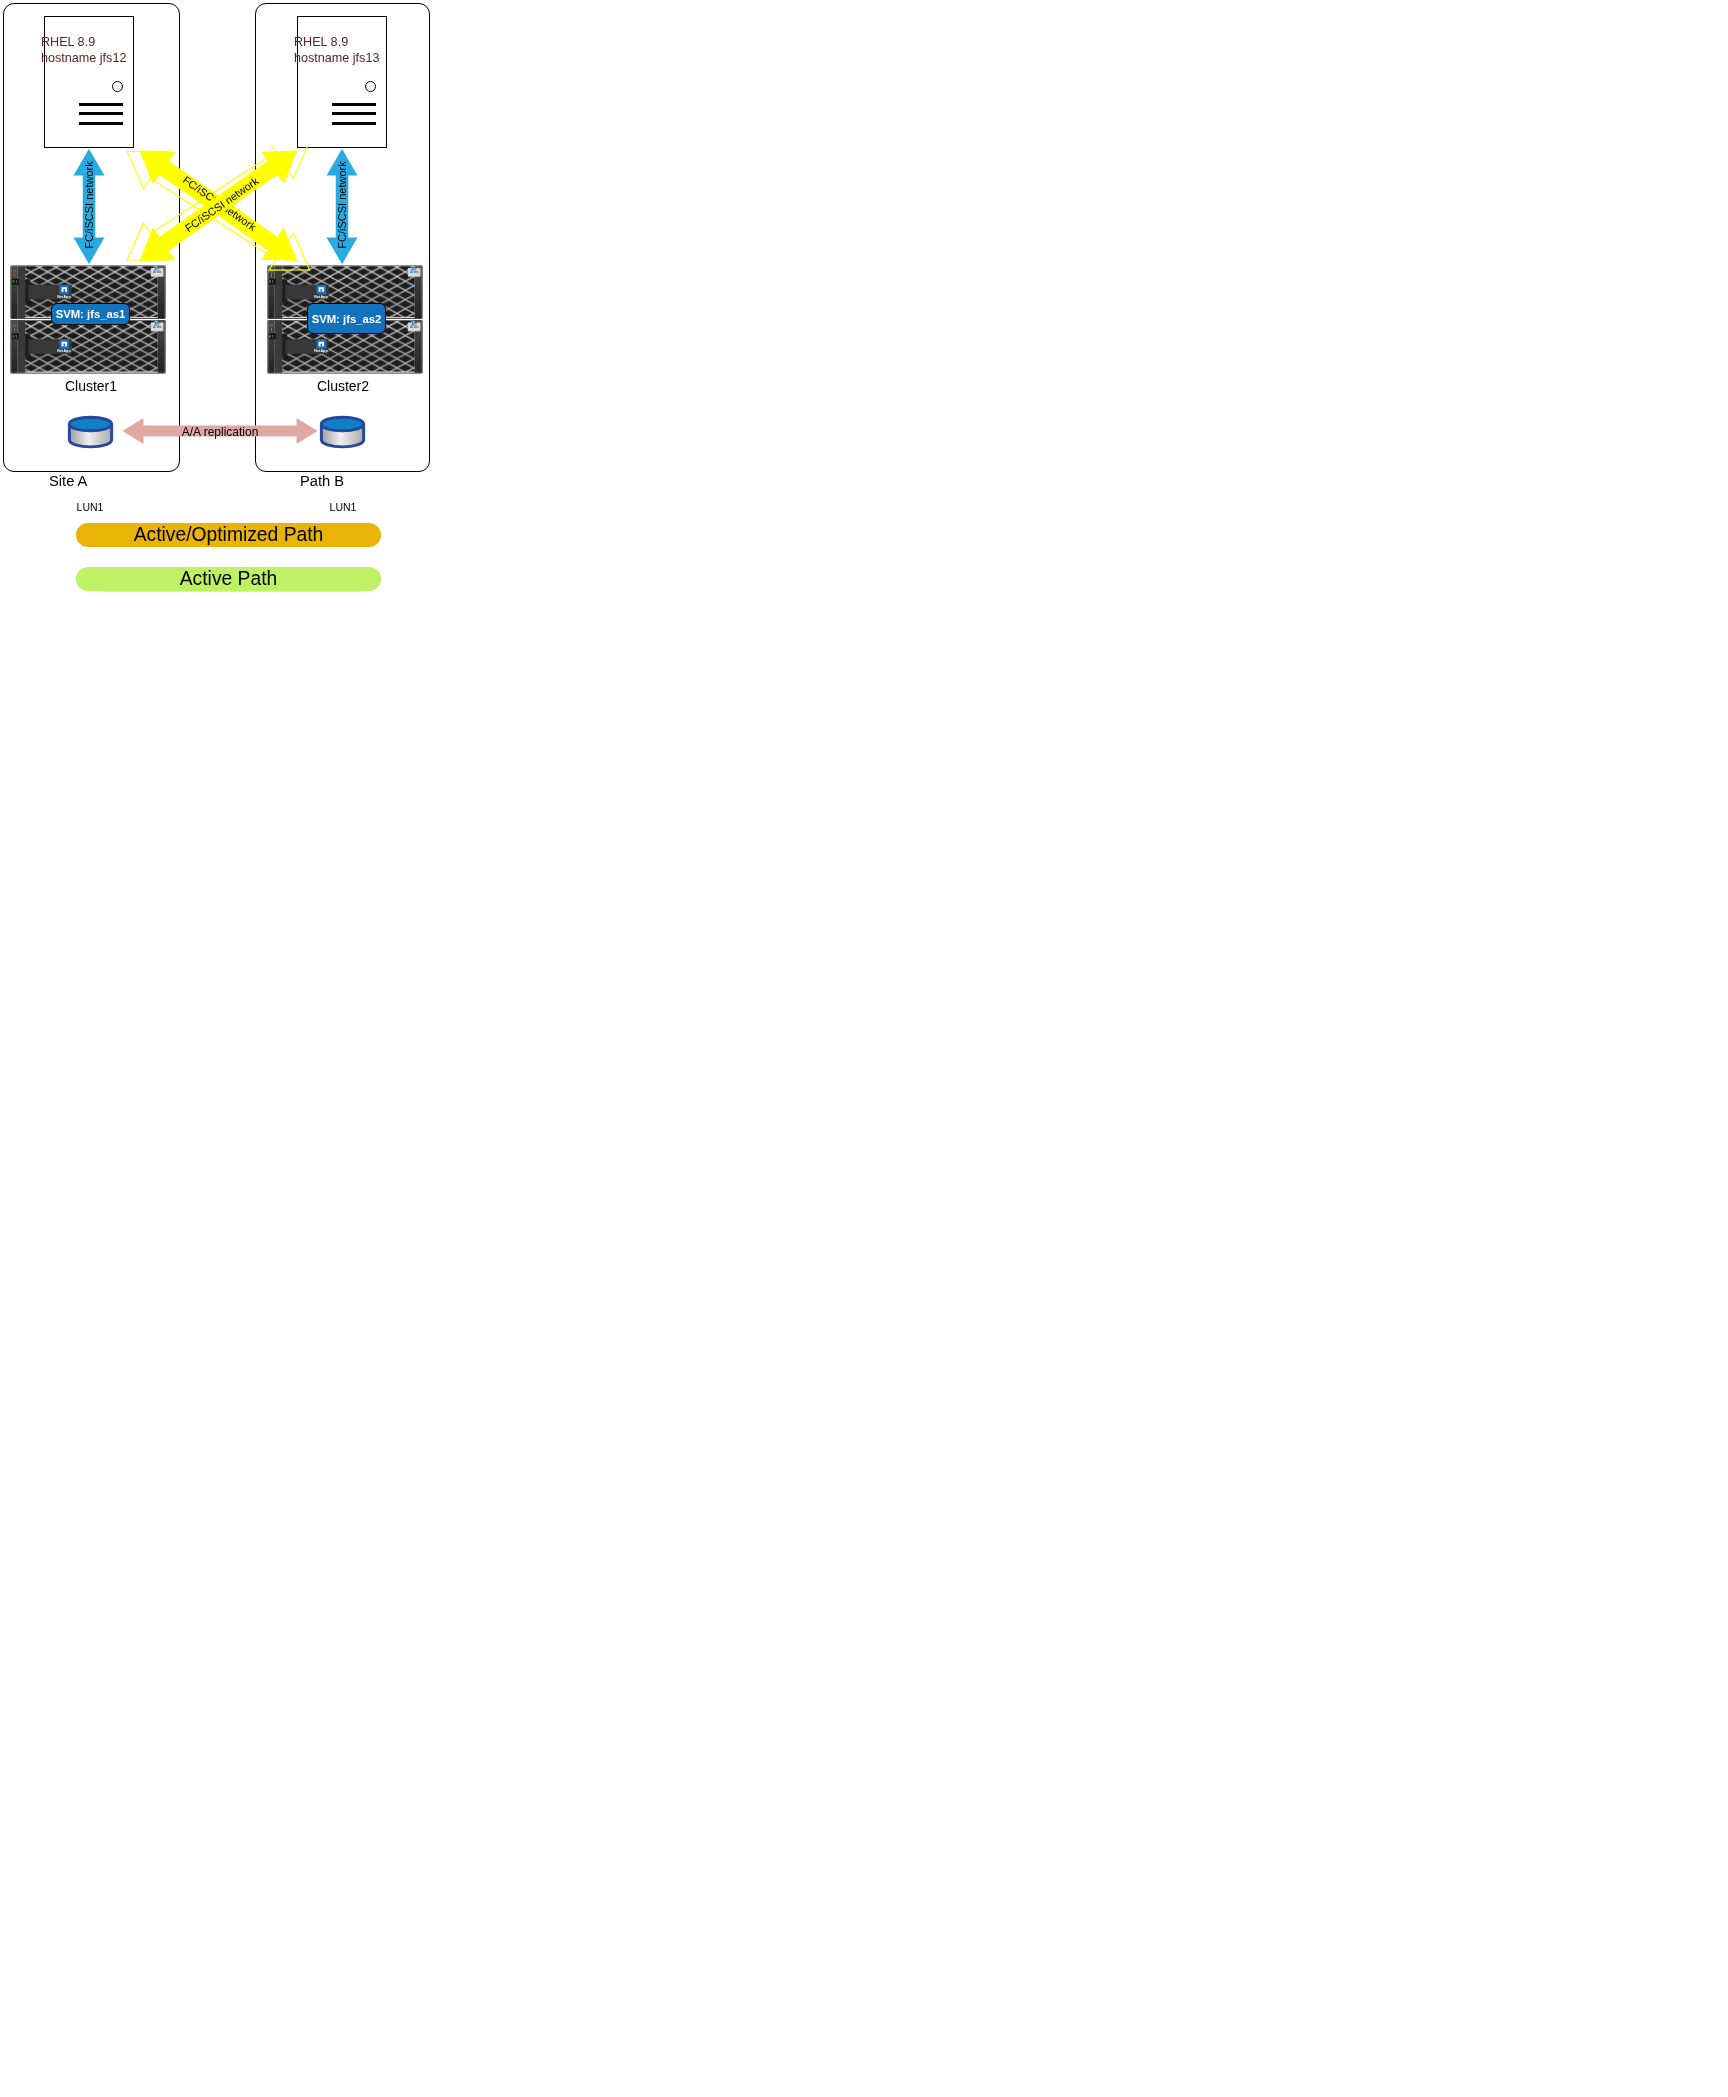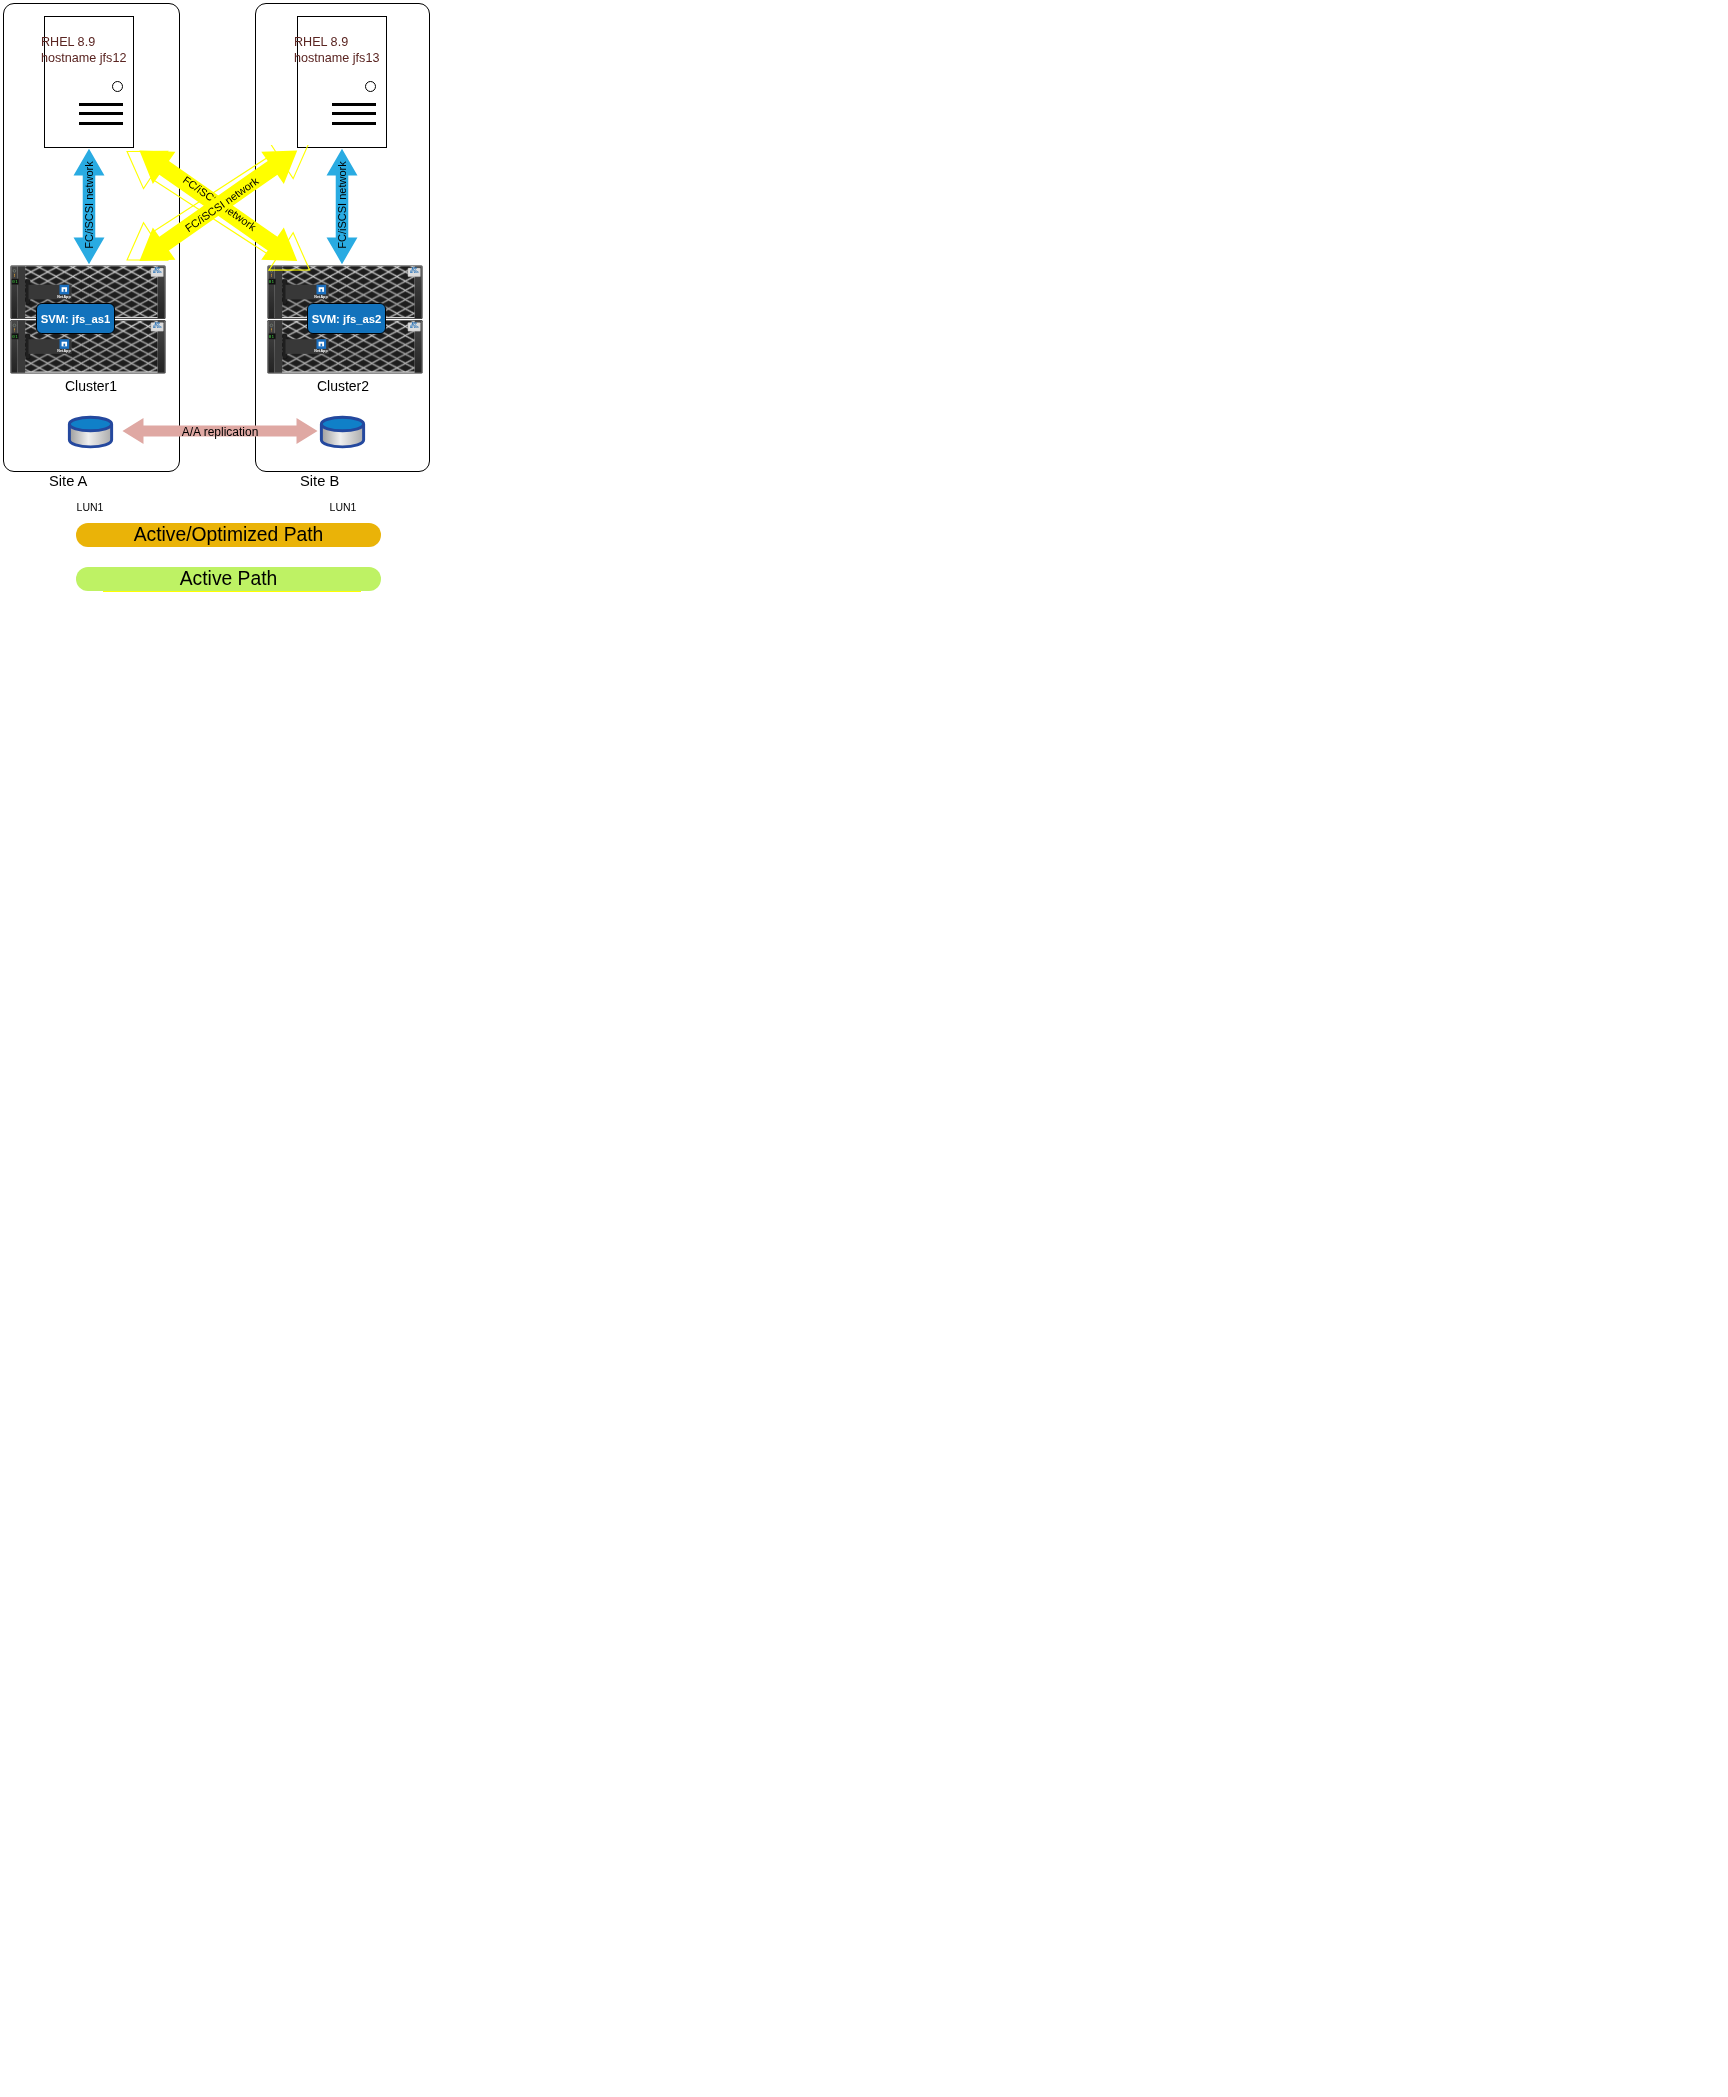"SVM: jfs_as1" div.abs { height: 31px -> 22px; left: 36px -> 51px }
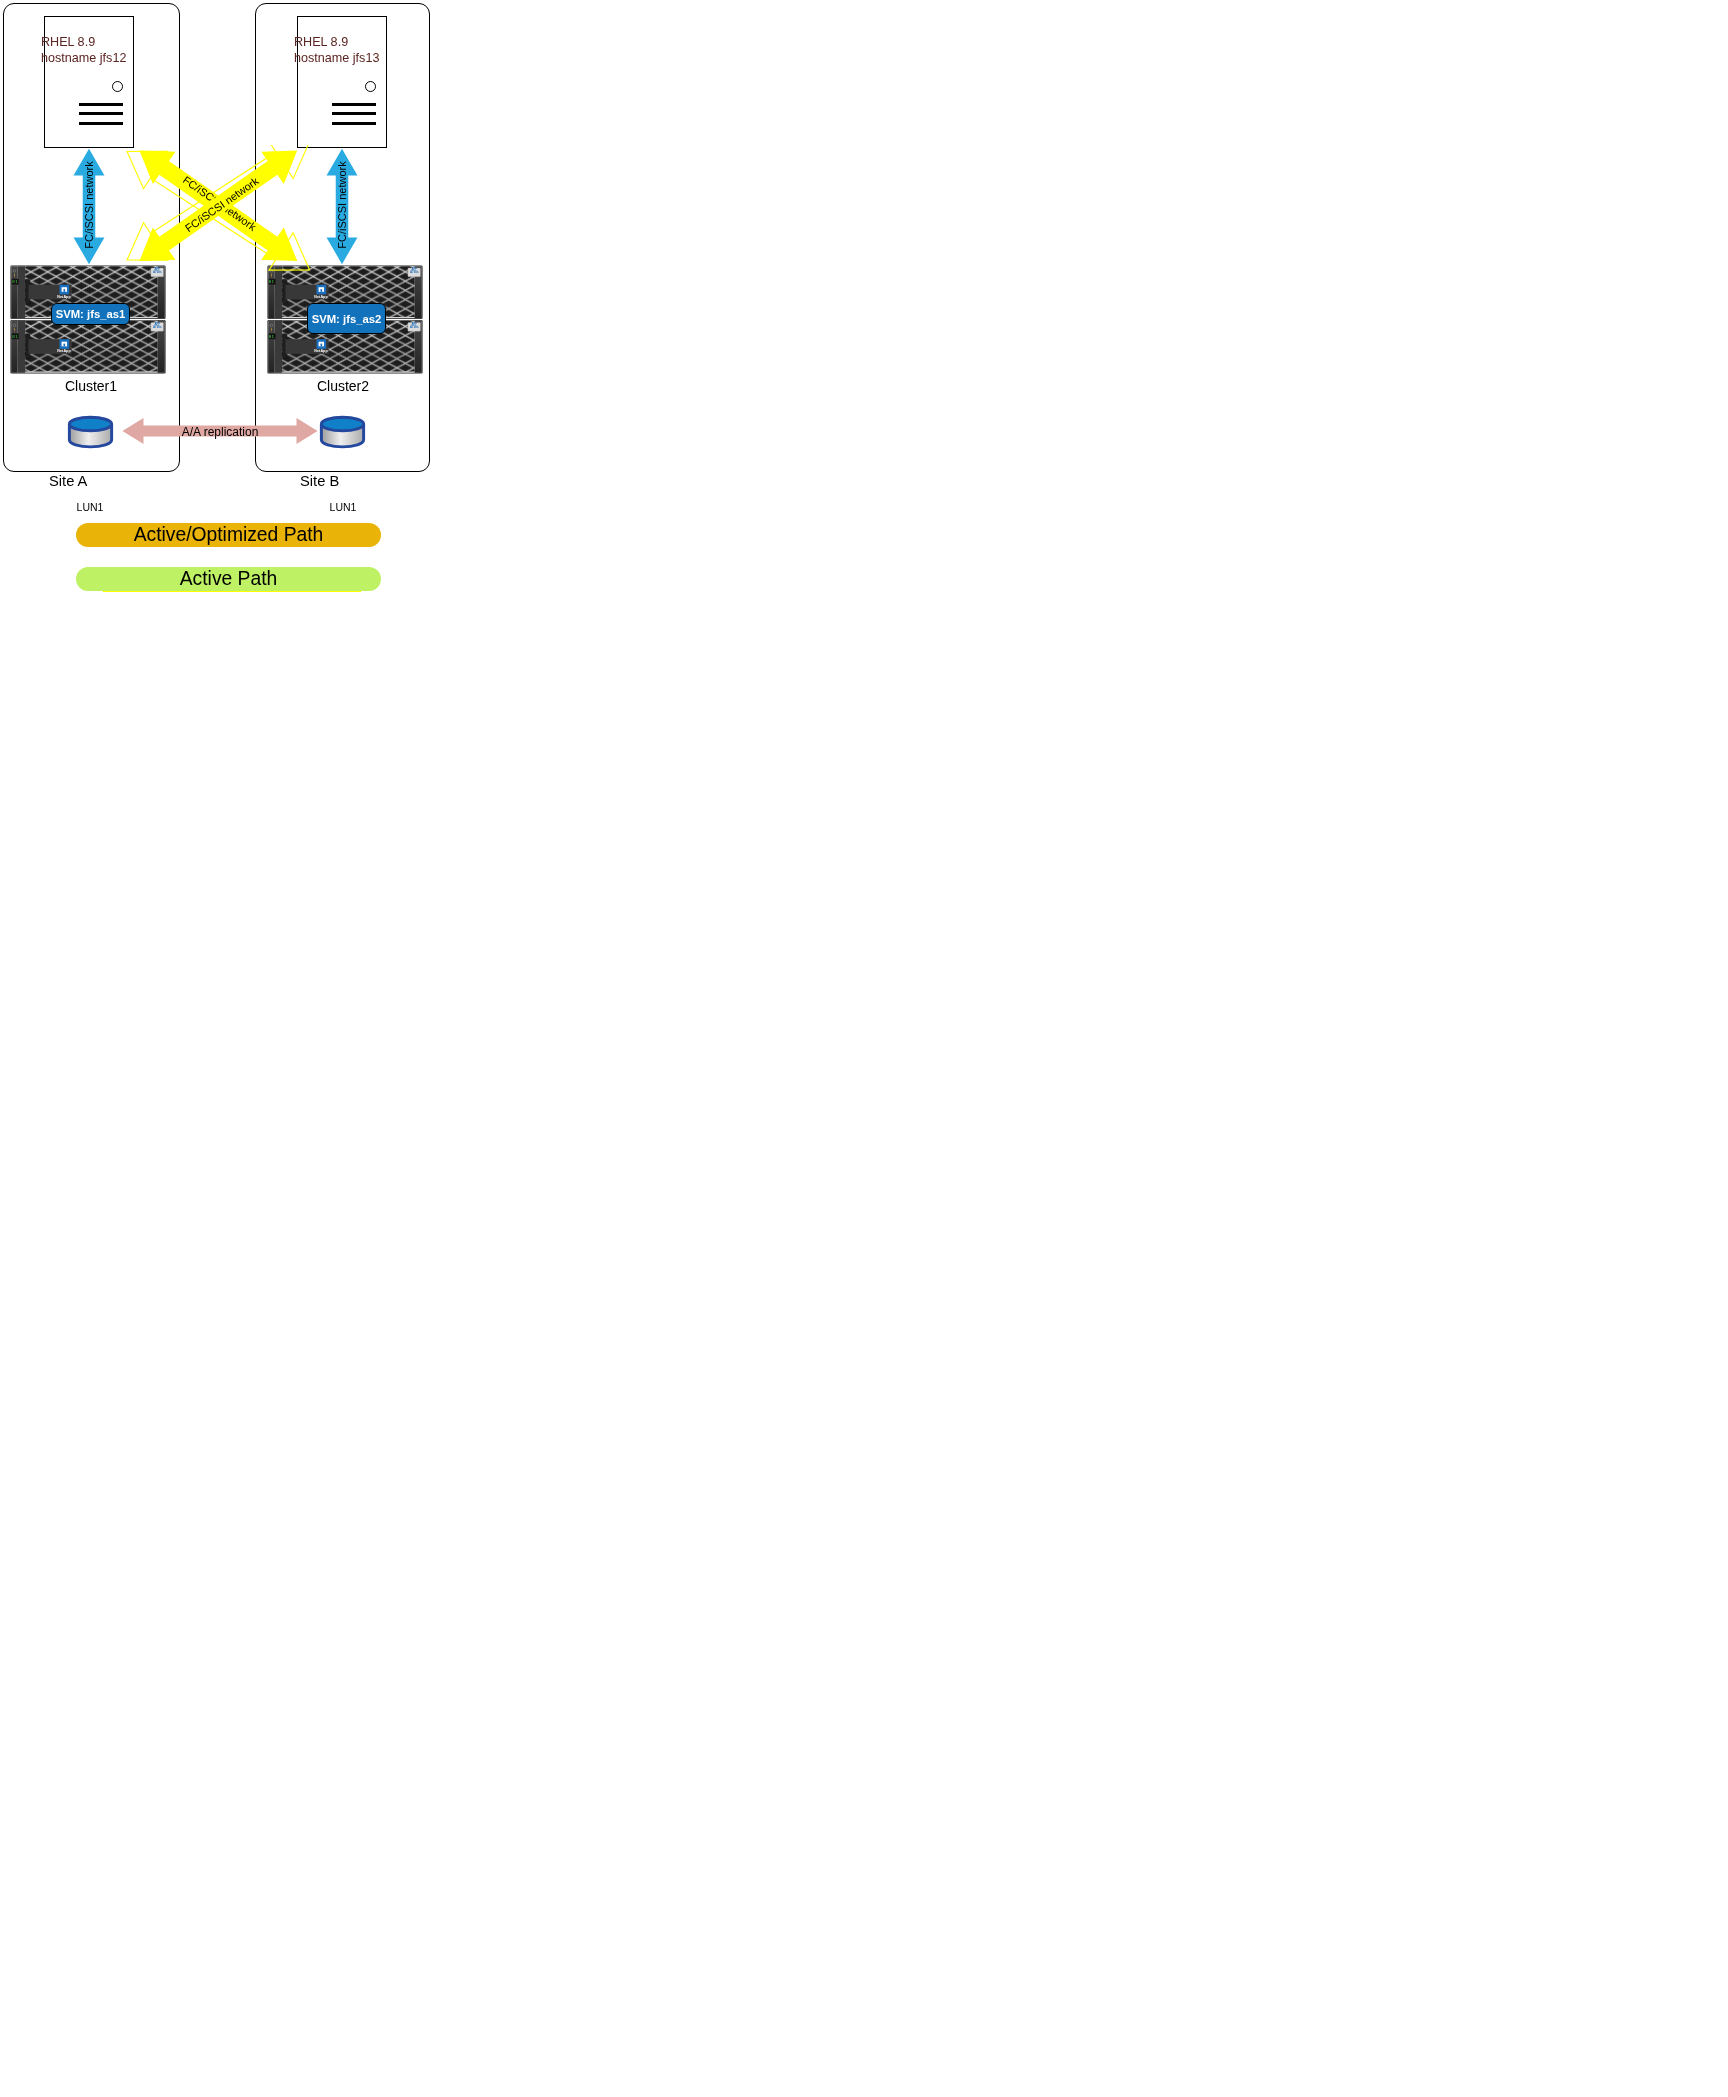"Site B" div.abs { text: Site -> Path }
